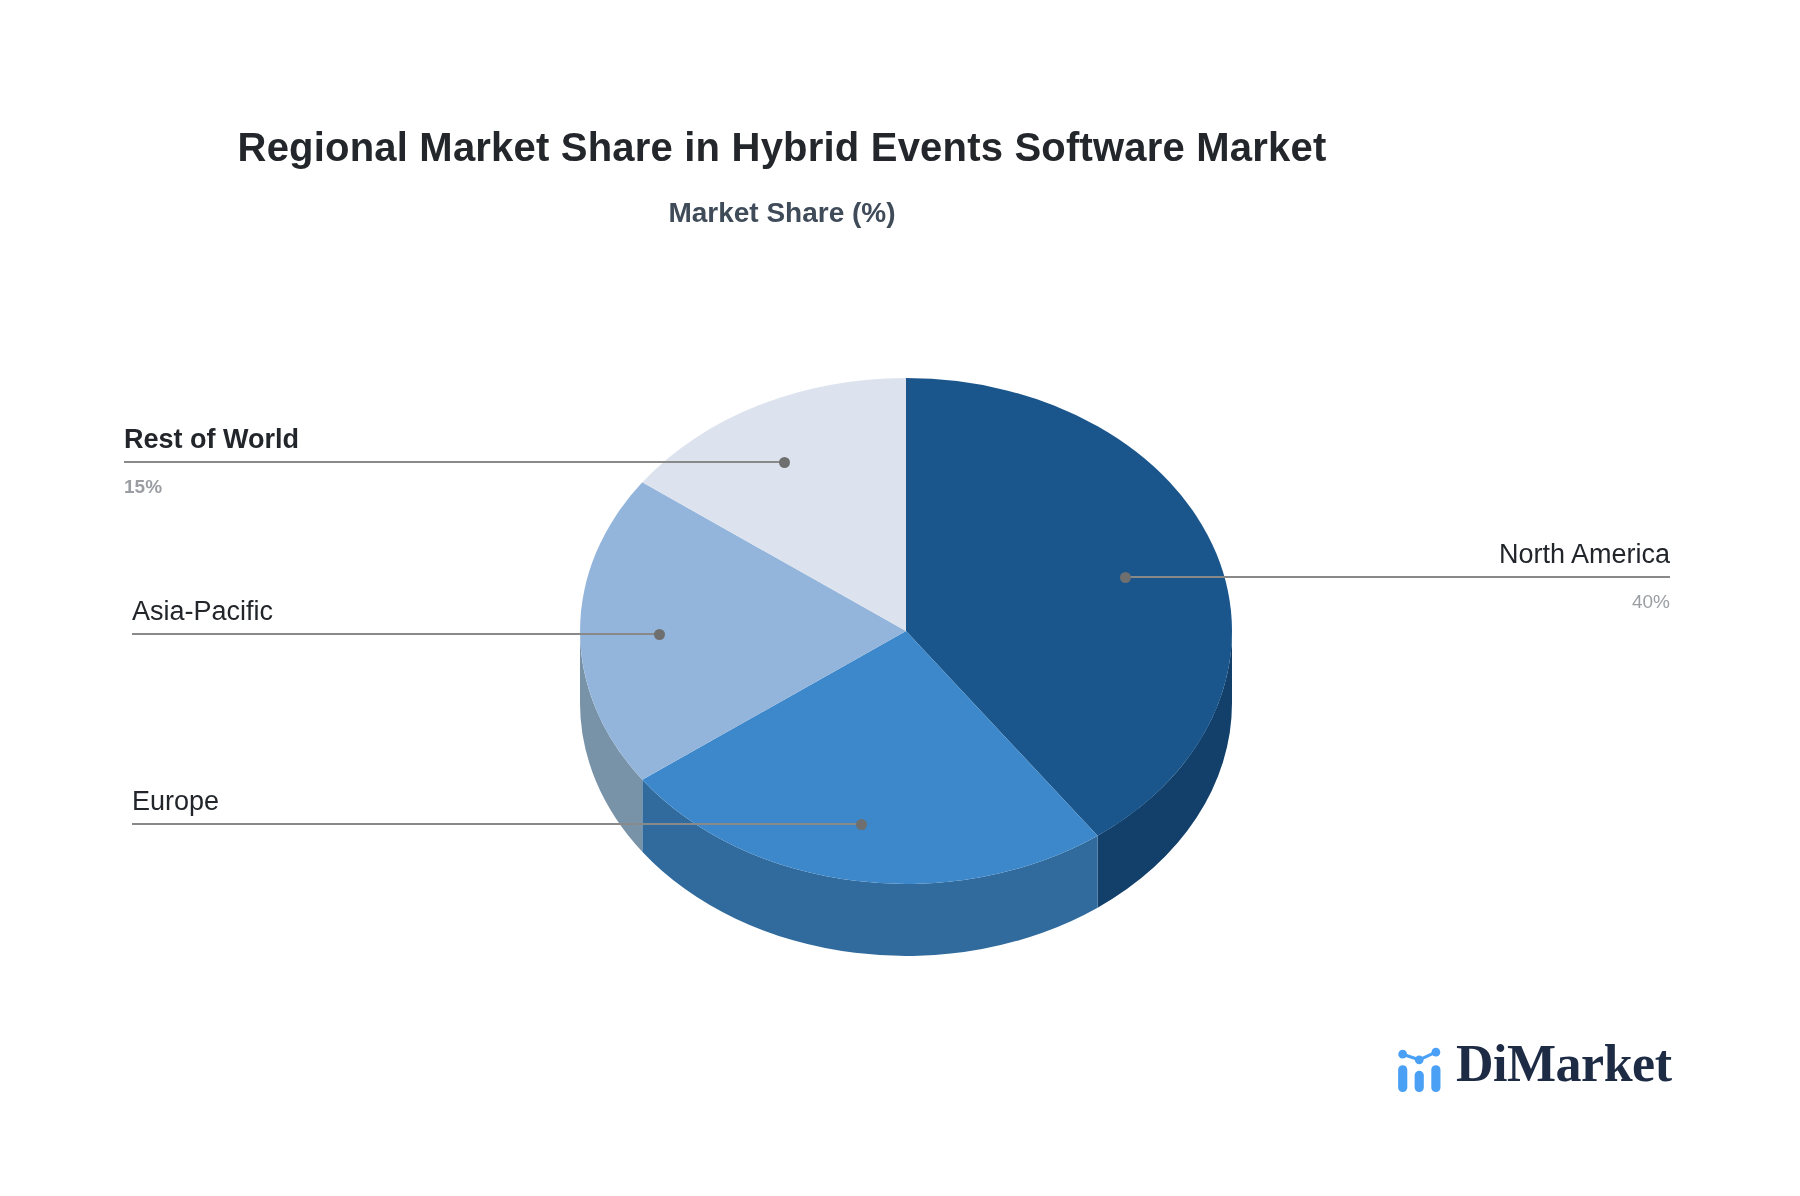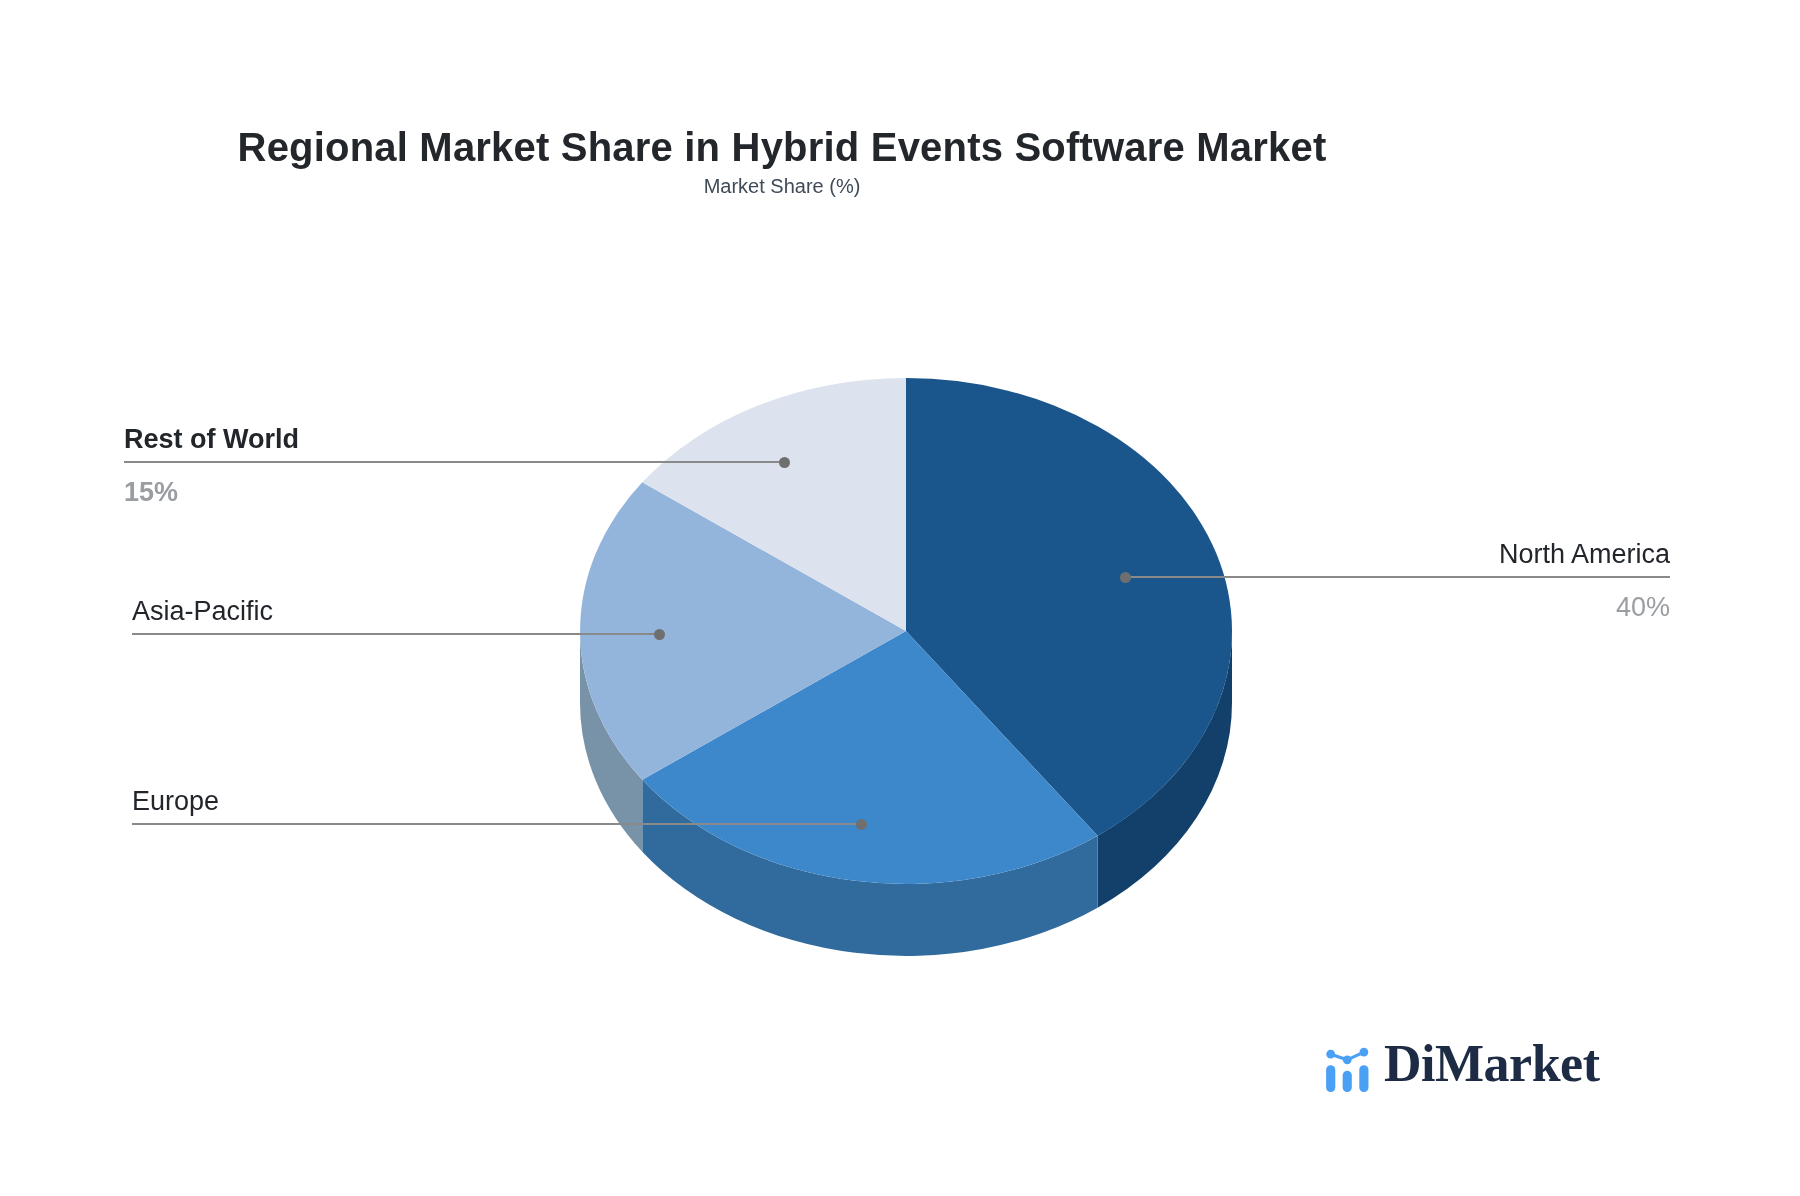"Market Share (%)" .chart-subtitle { font-size: 20px -> 28px; font-weight: normal -> bold; margin-top: 1px -> 28px }
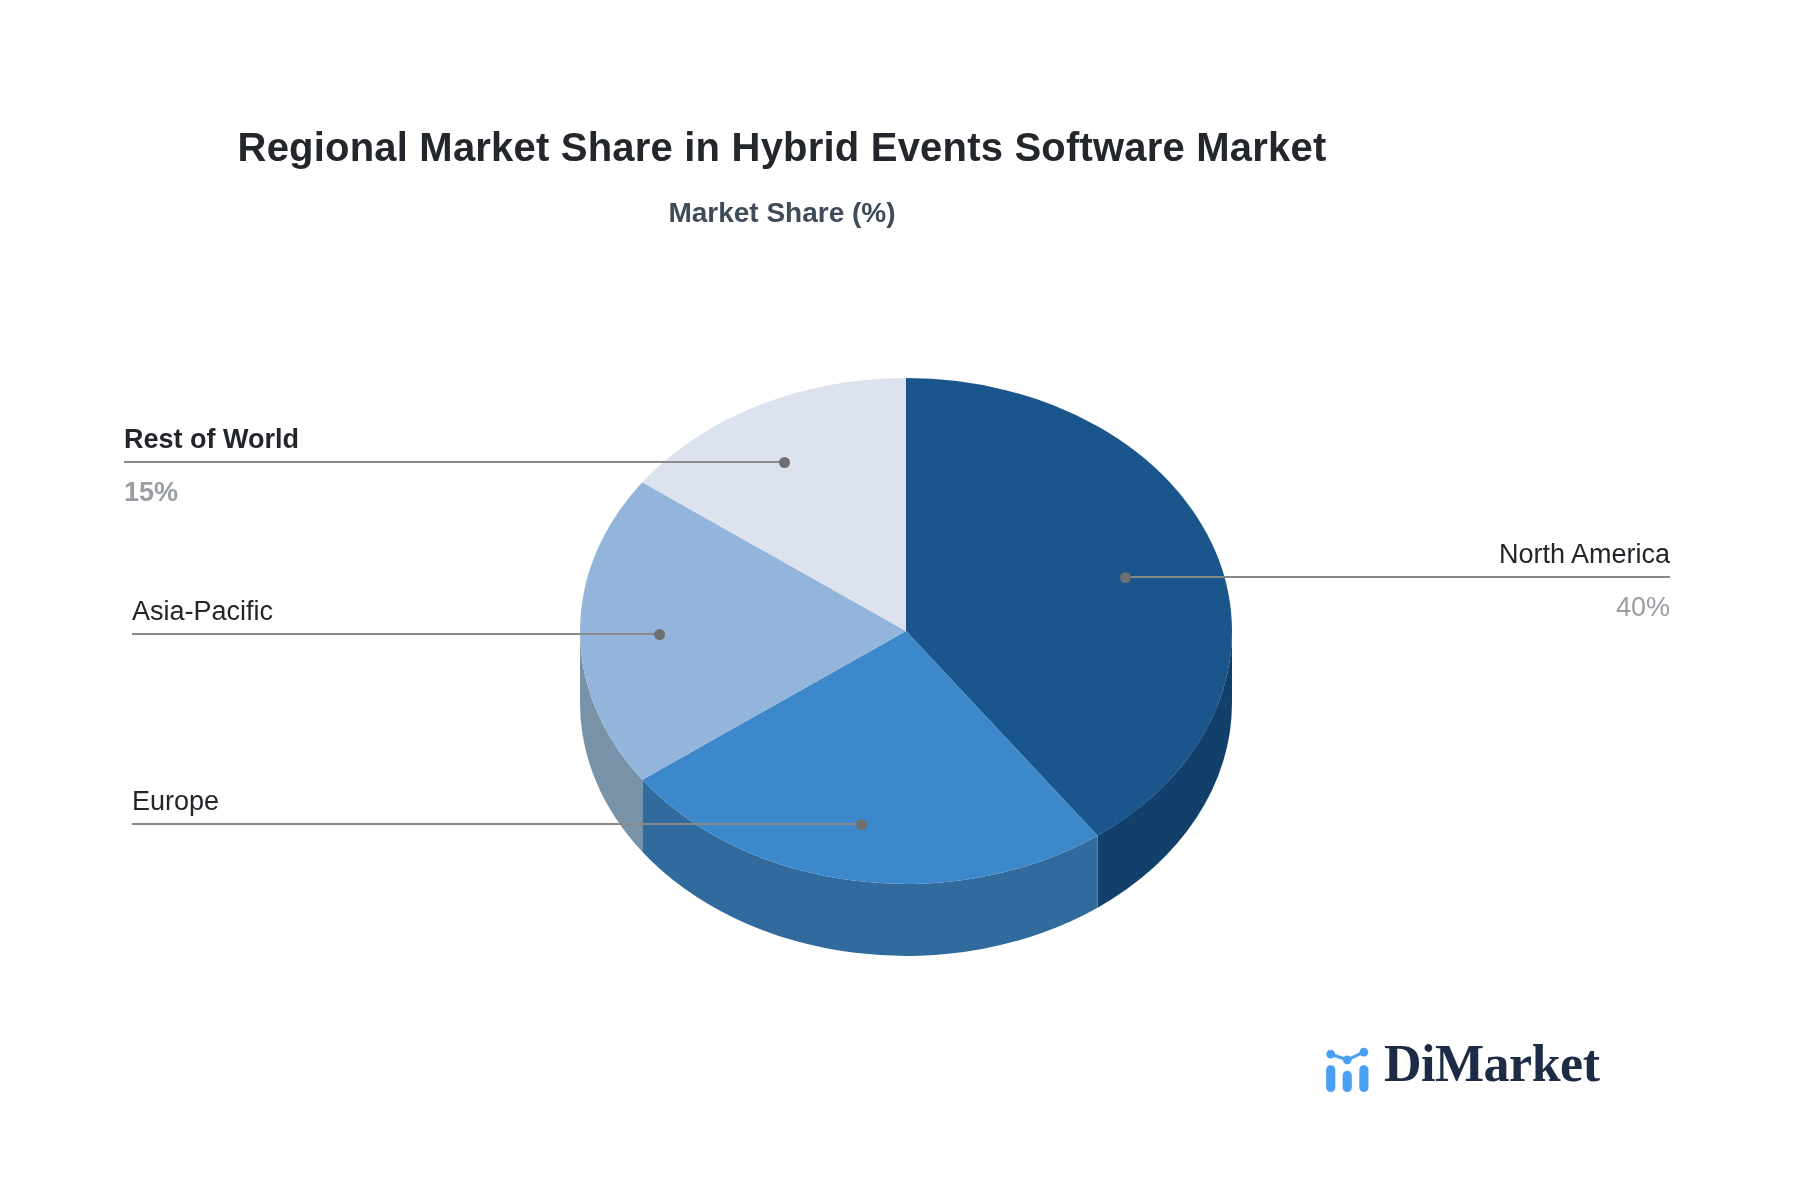"15%" .callout-pct { font-size: 27px -> 19px; margin-top: 13px -> 7px }
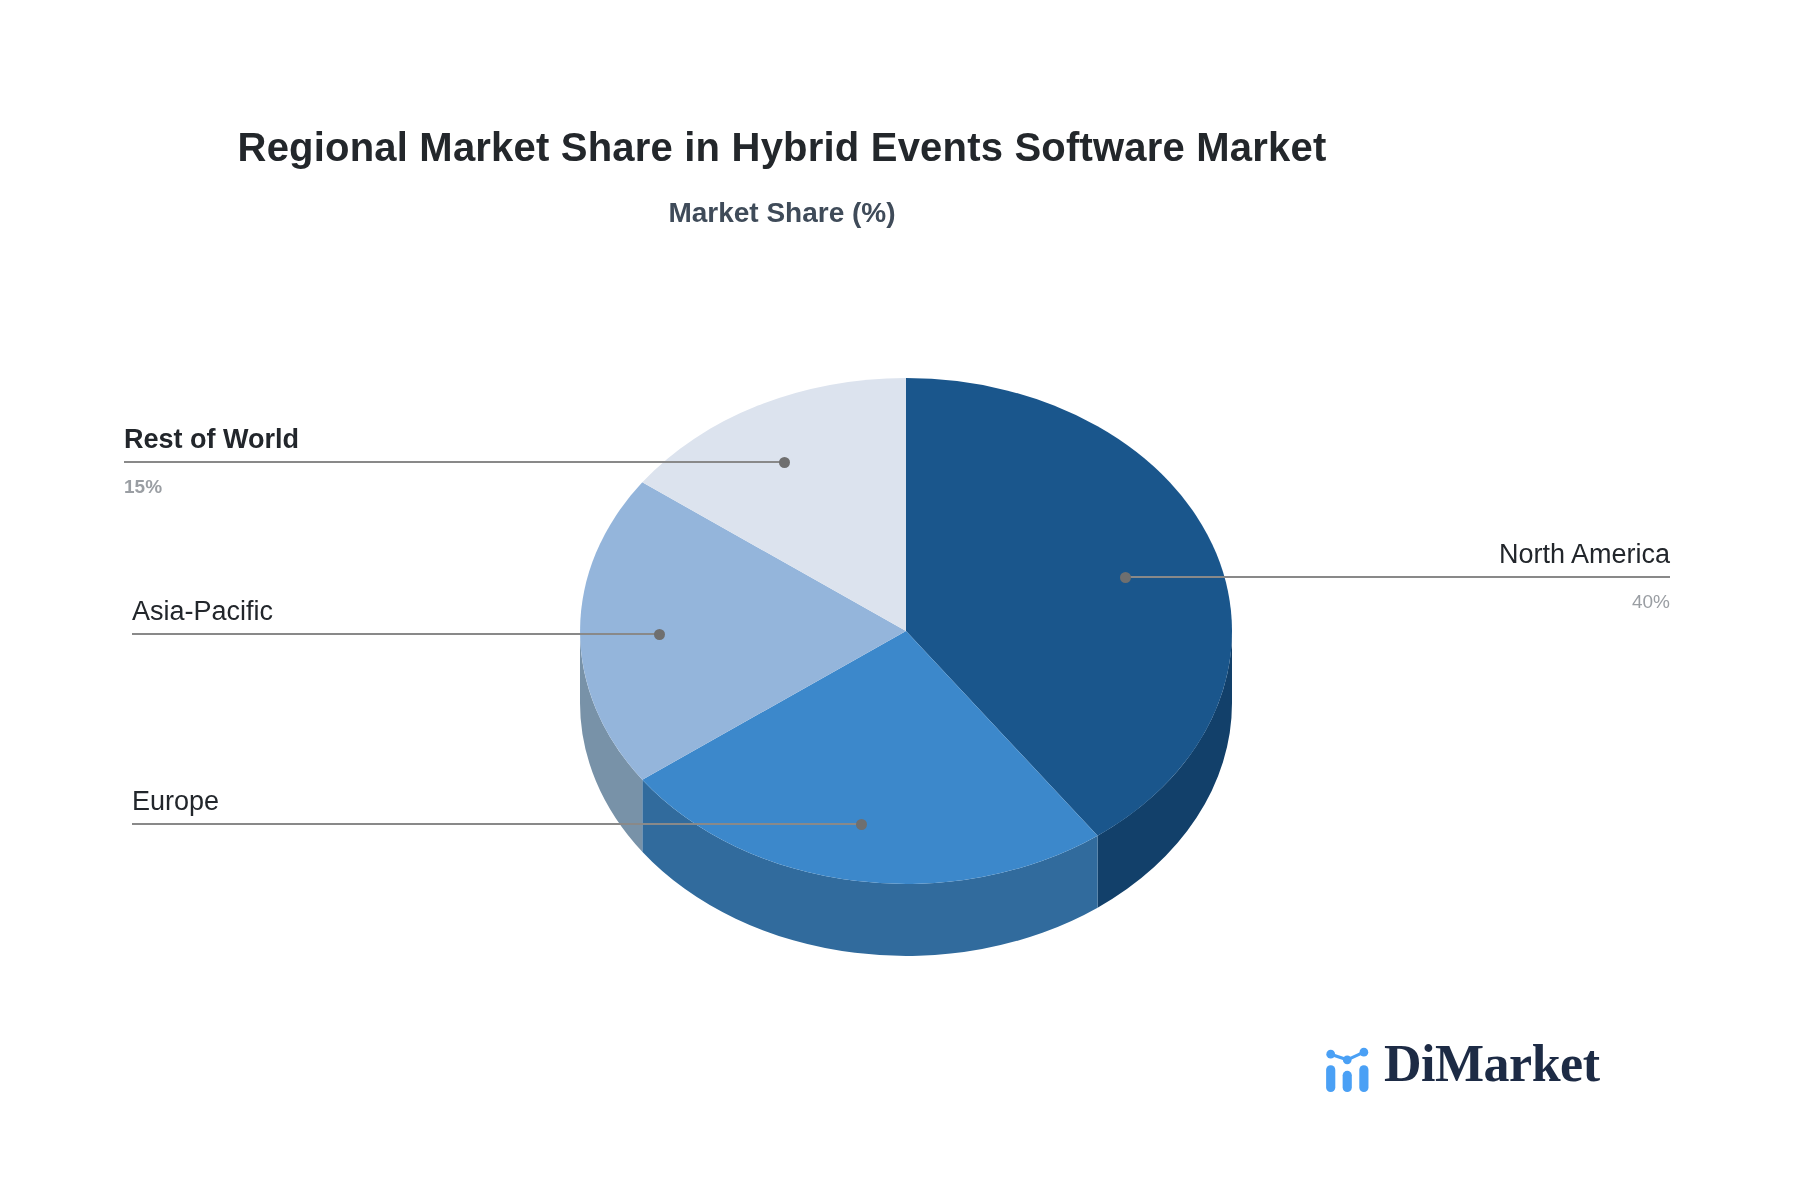"DiMarket" .logo { left: 1324px -> 1396px }
